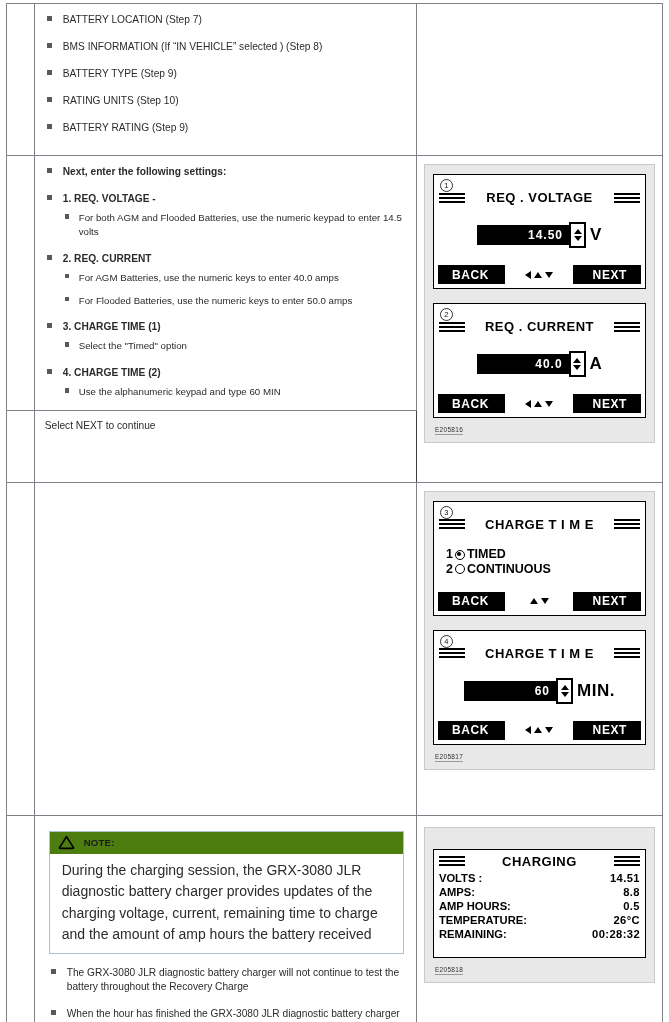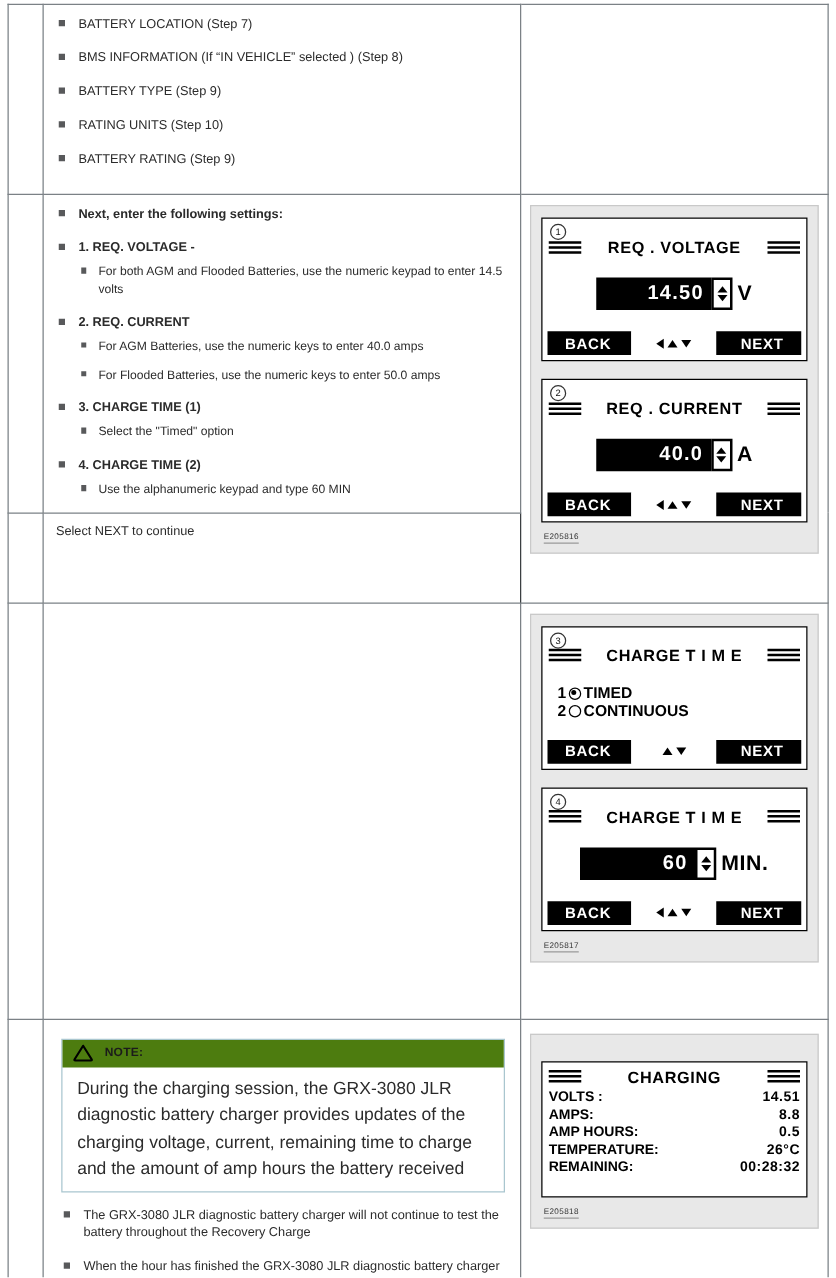"14.50" .value-box { font-size: 16px -> 12px }
